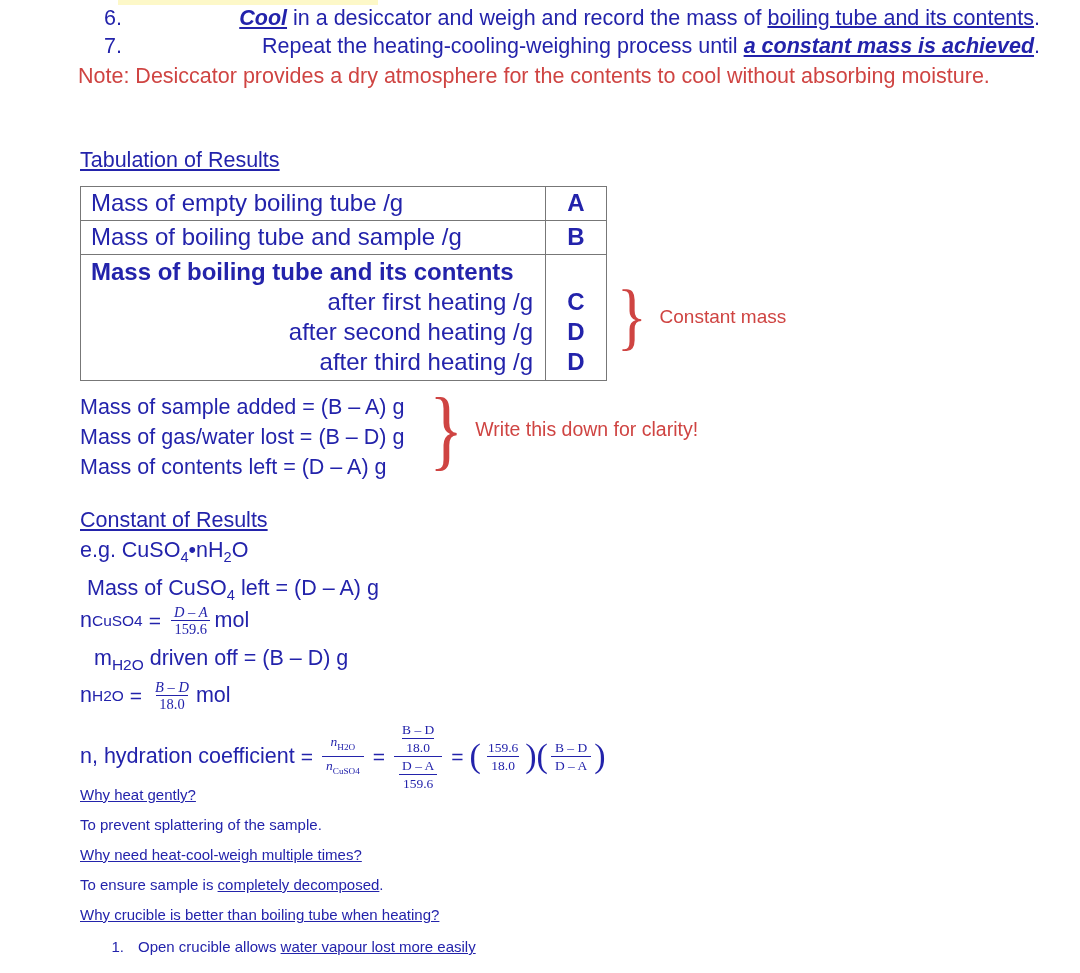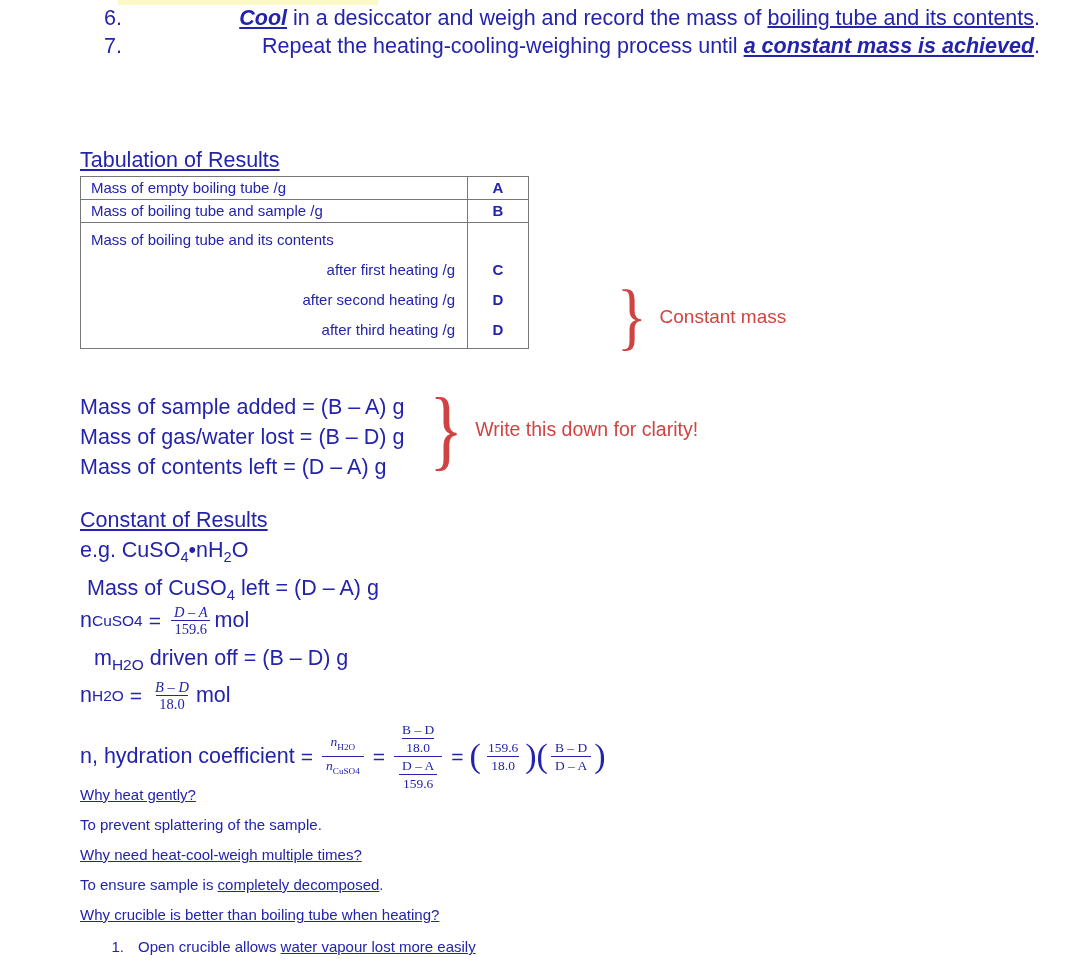"Note: Desiccator provides a dry" div.note { html: none -> <div>Note: Desiccator provides a dry atmosphere for the contents to cool without absorbing moisture.</div> }
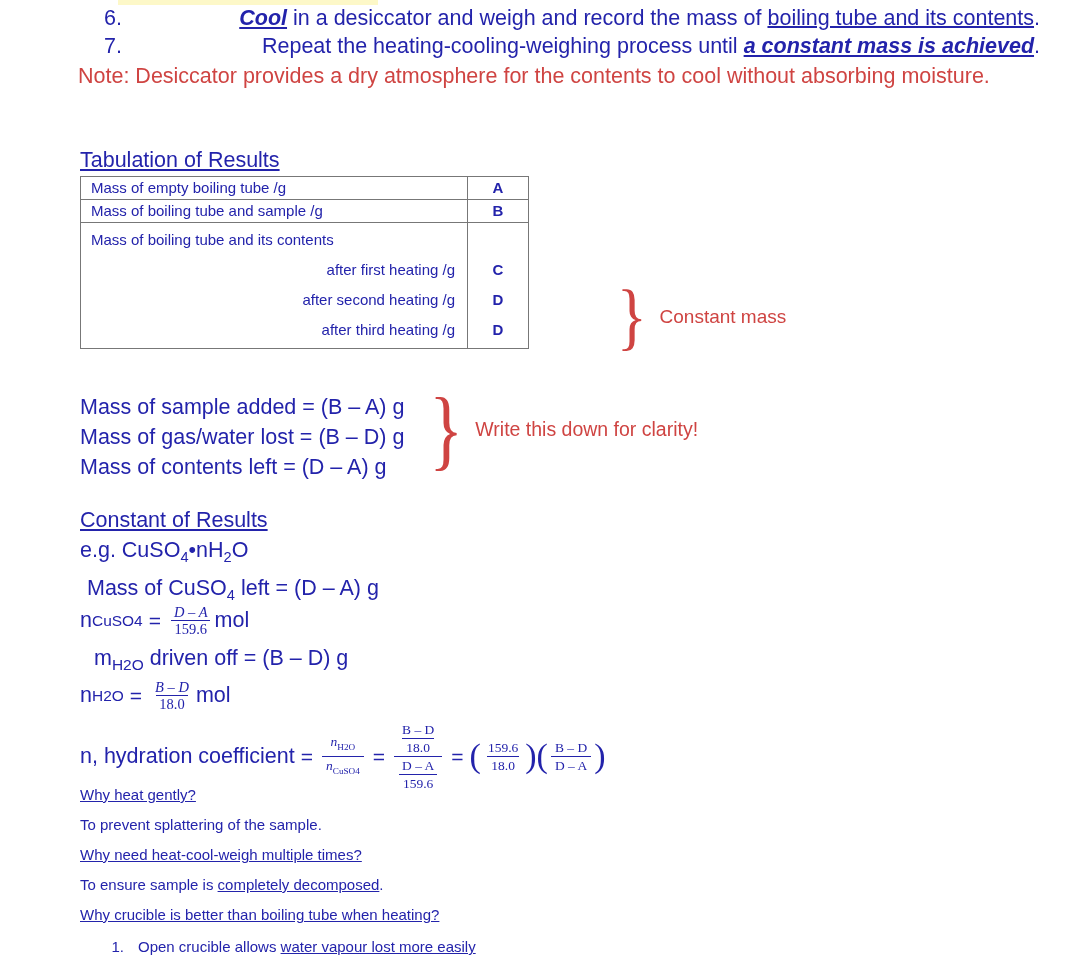"Mass of empty boiling tube" table.results { font-size: 15px -> 24px; top: 176px -> 186px; width: 449px -> 527px }
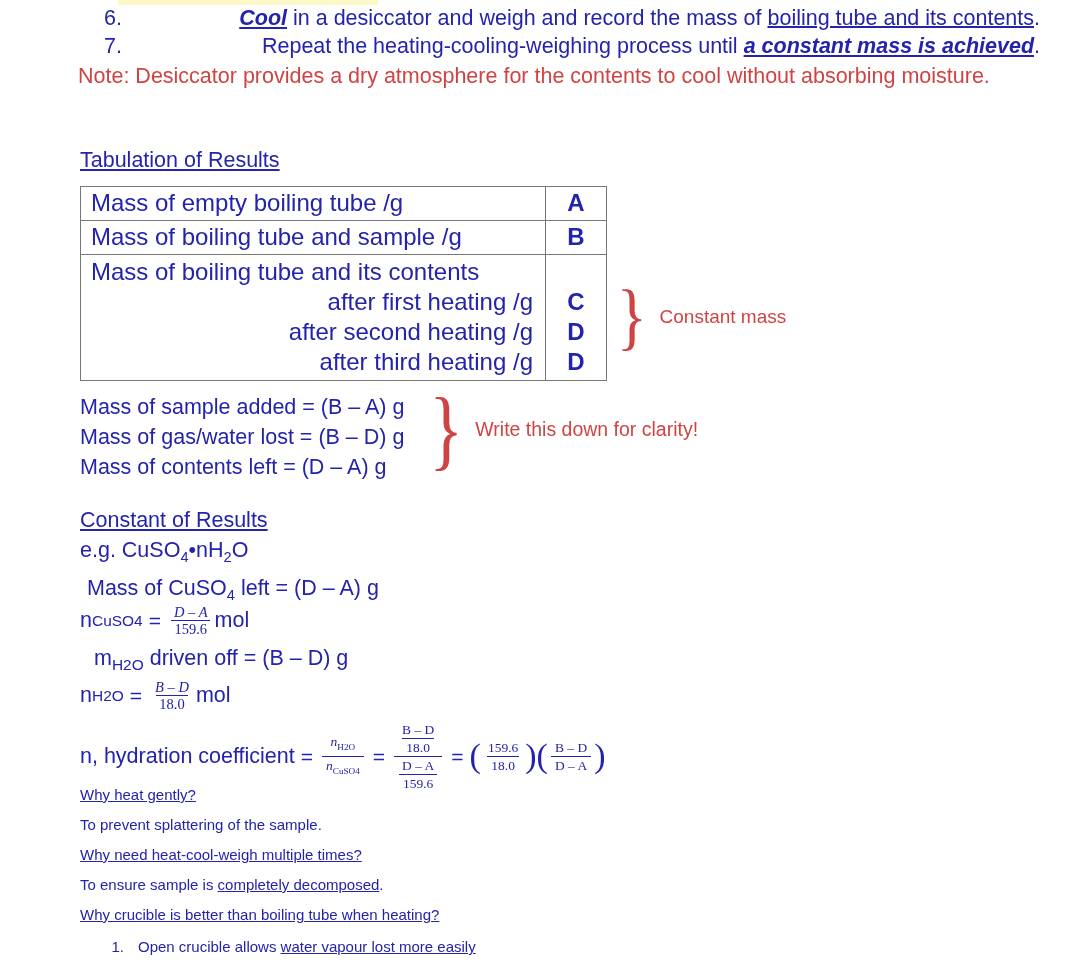"Mass of boiling tube and its" .cell-head { font-weight: none -> bold }
